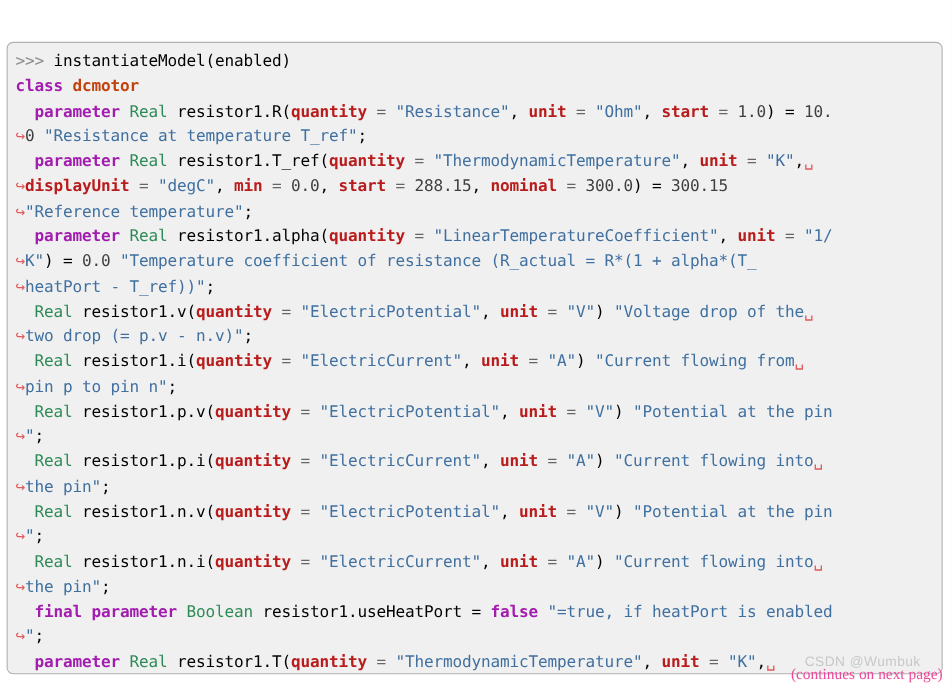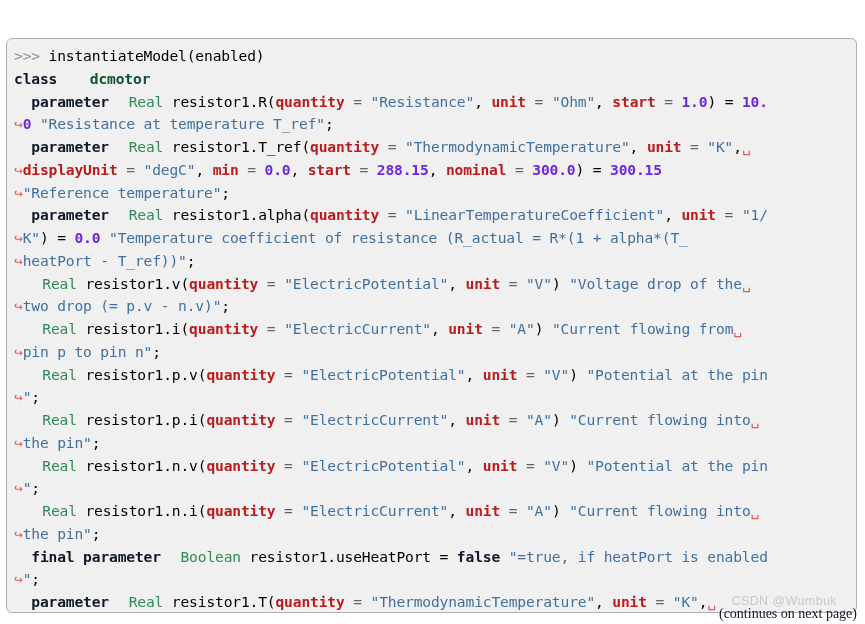"class" .tok-kw { color: #0f172a -> #a21caf }
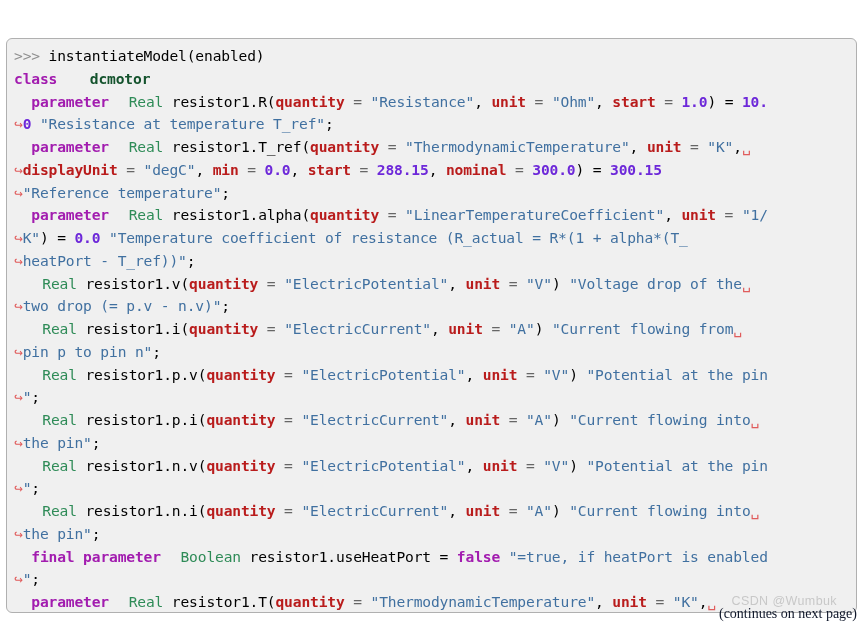"dcmotor" .tok-name { color: #14532d -> #c2410c; margin-left: 24px -> none }
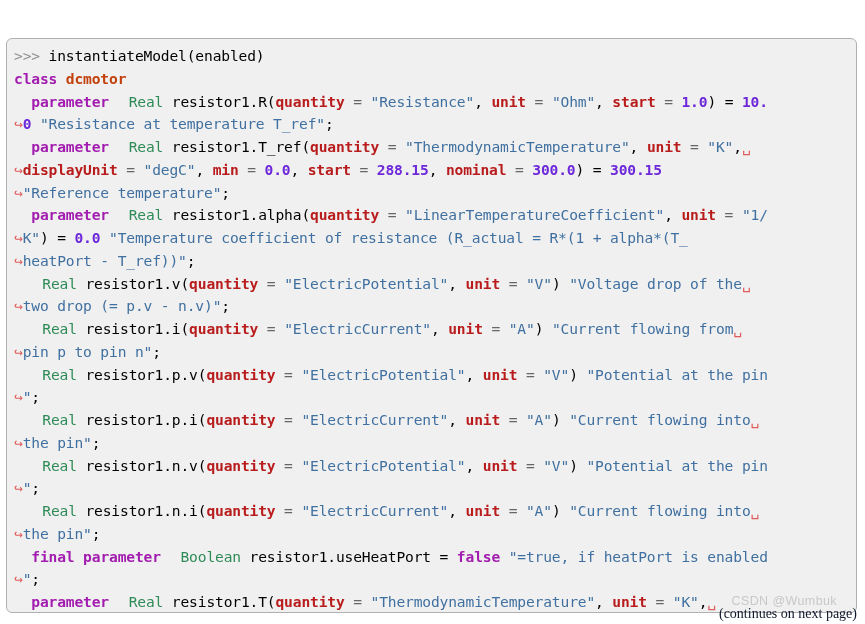"Real" .tok-type { margin-left: 11px -> none }
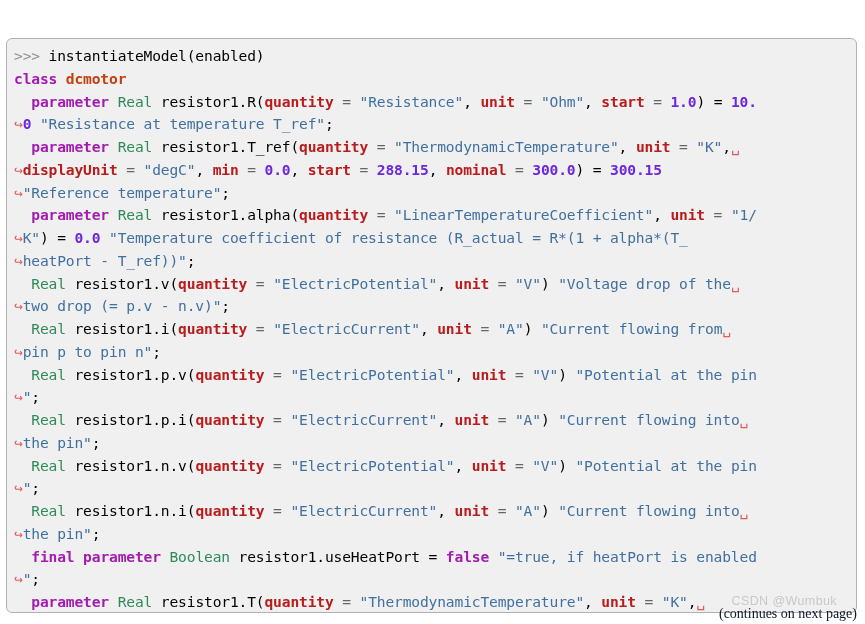"1.0" .tok-num { color: #6d28d9 -> #404040; font-weight: bold -> normal }
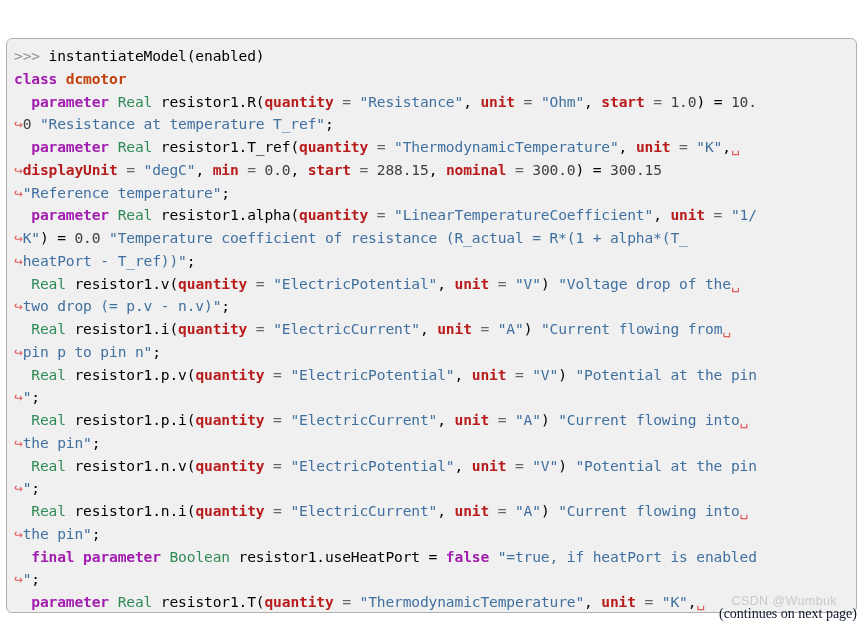"(continues on next page)" #footer-note { color: #0f172a -> #ec4899 }
